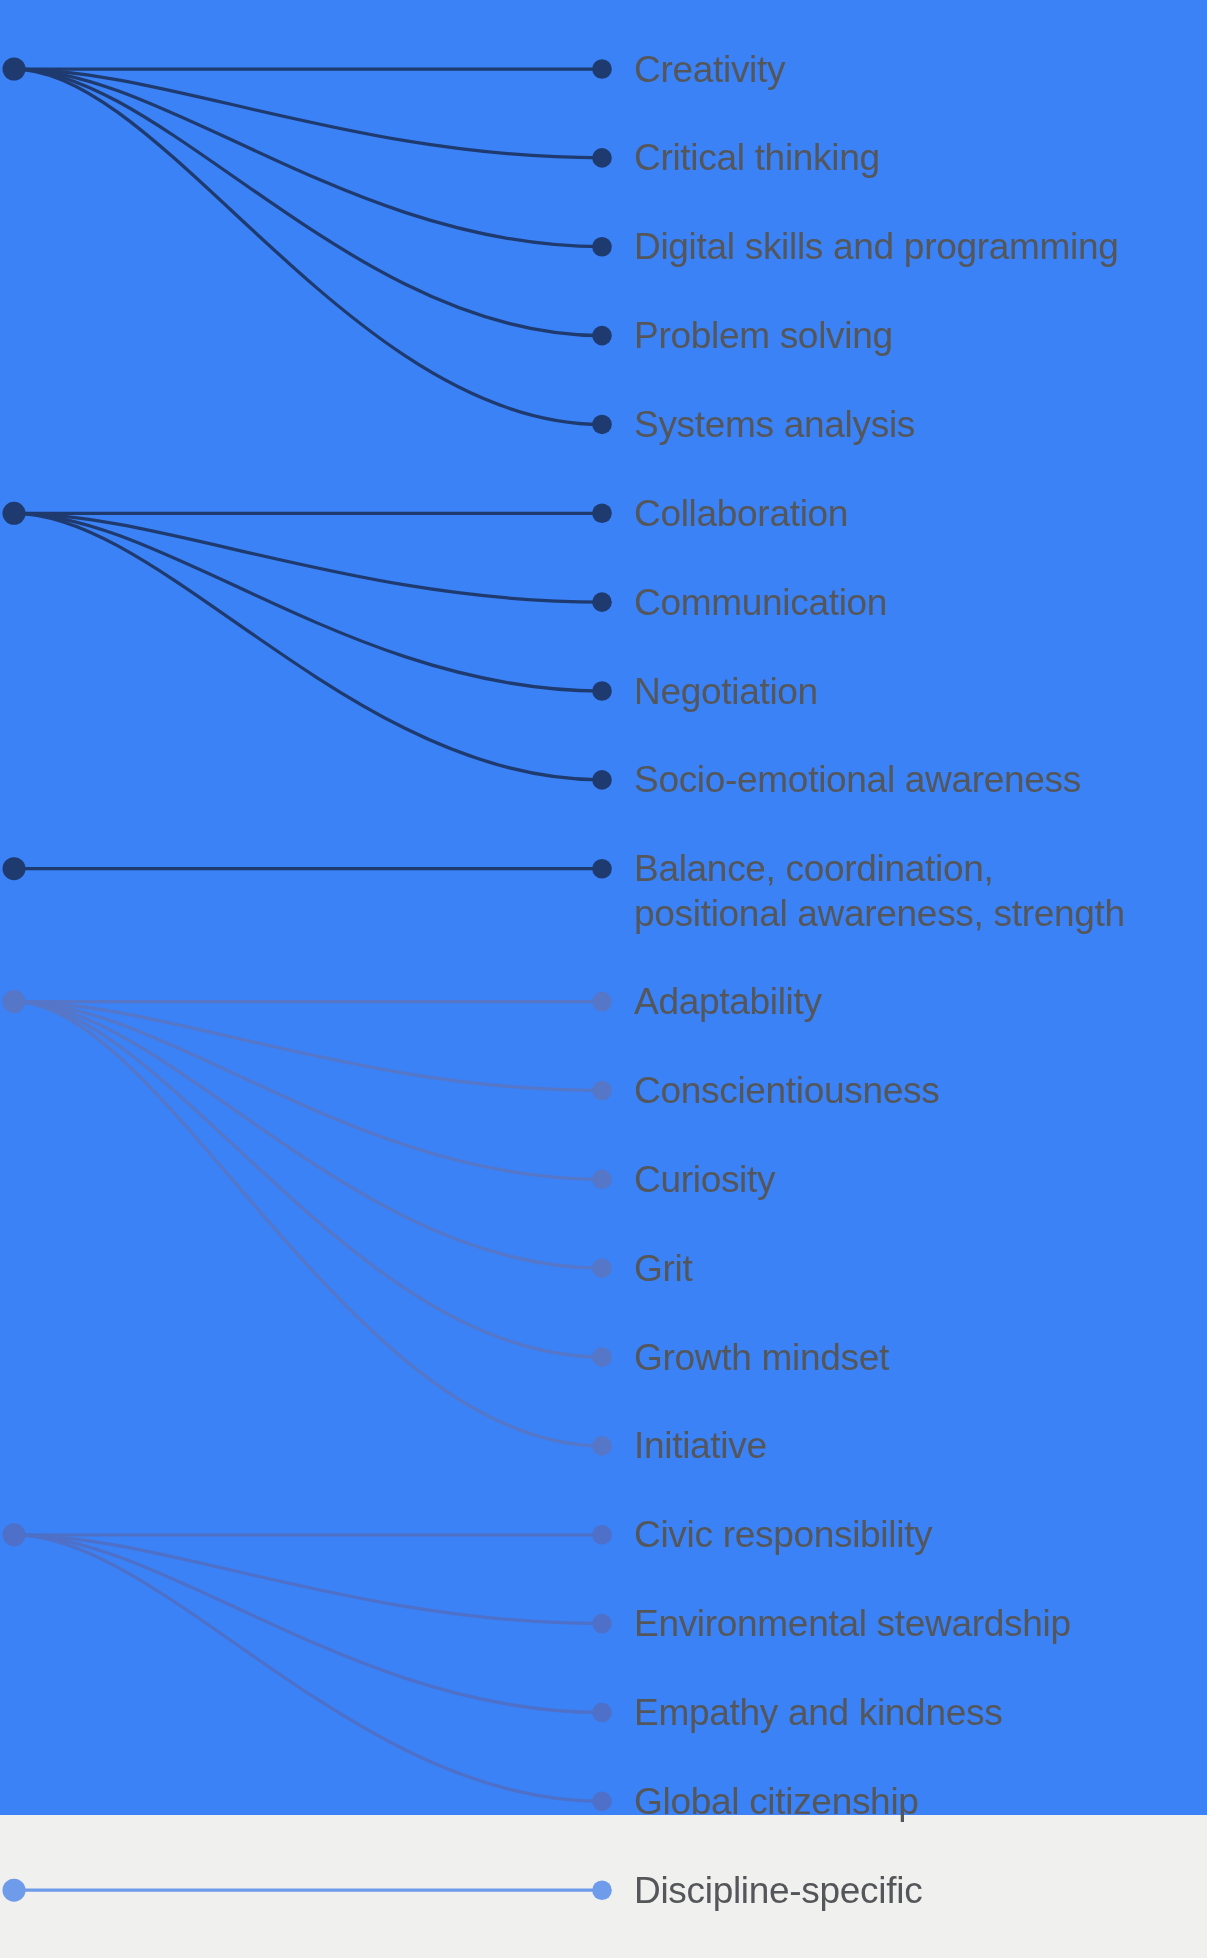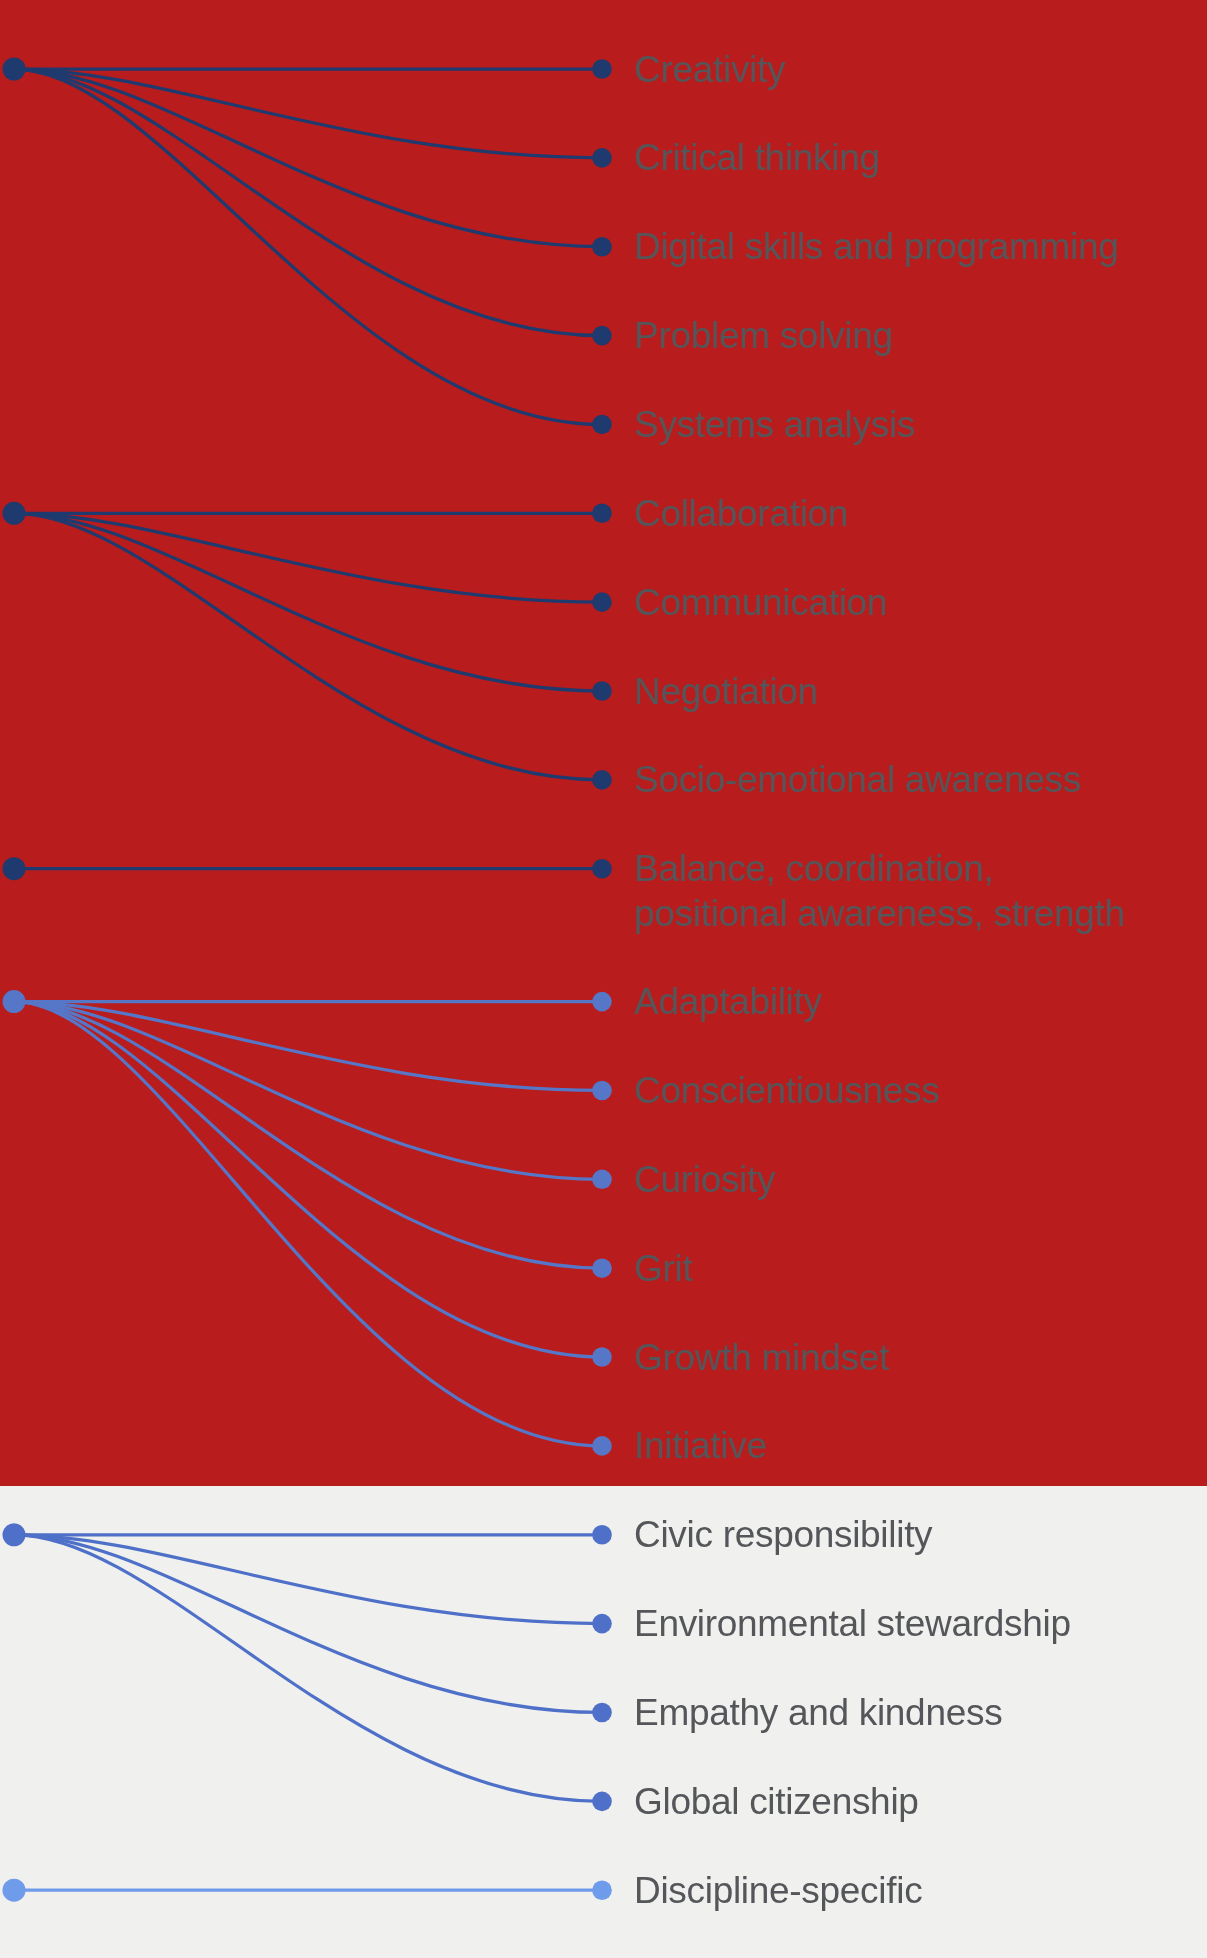"Creativity" .canvas { background: #b91c1c -> #3b82f6; height: 1486px -> 1815px }
